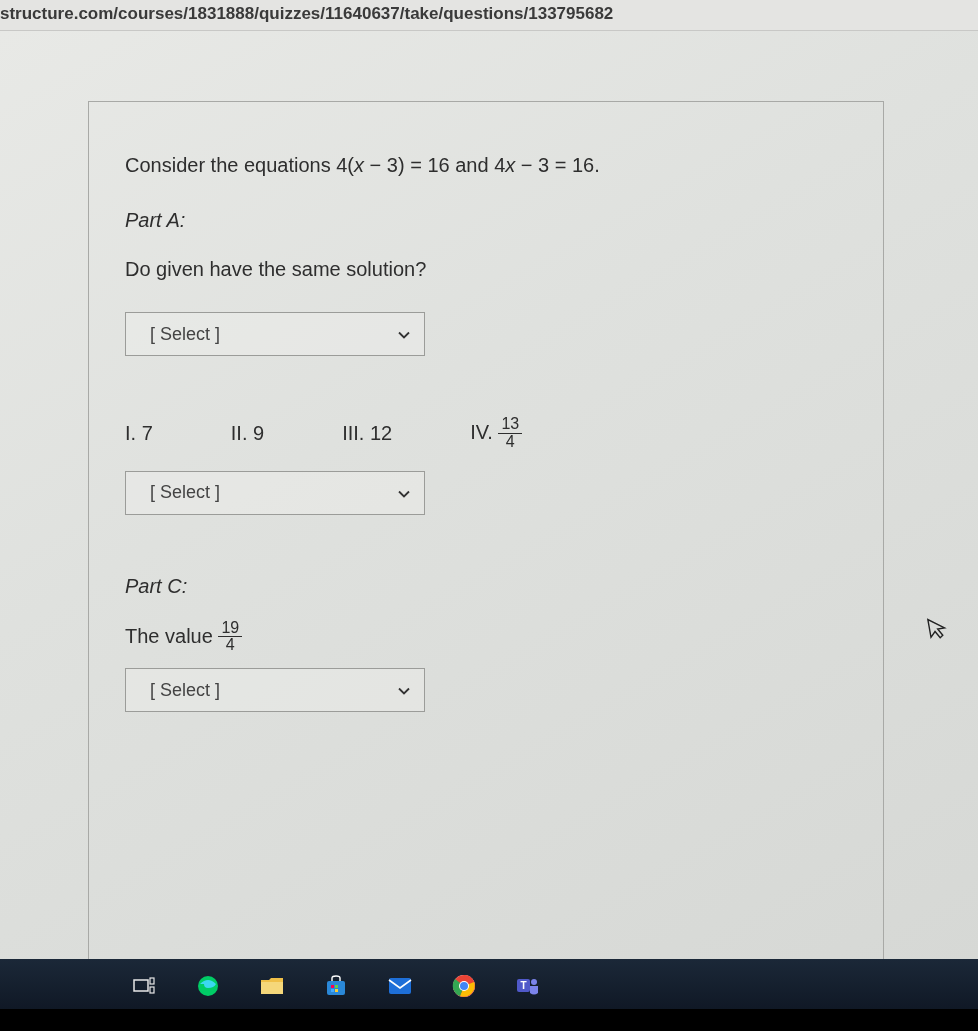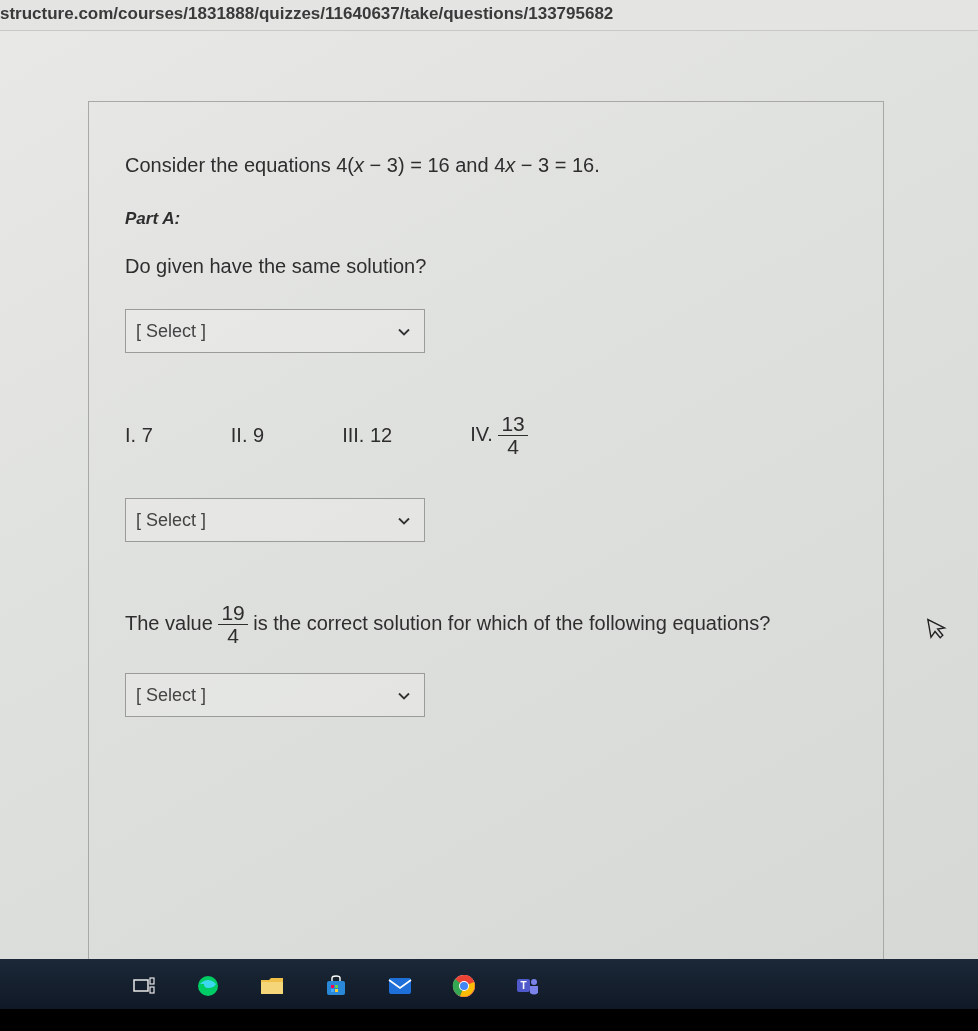"Part A:" .part-label { font-size: 17px -> 20px; font-weight: bold -> normal }
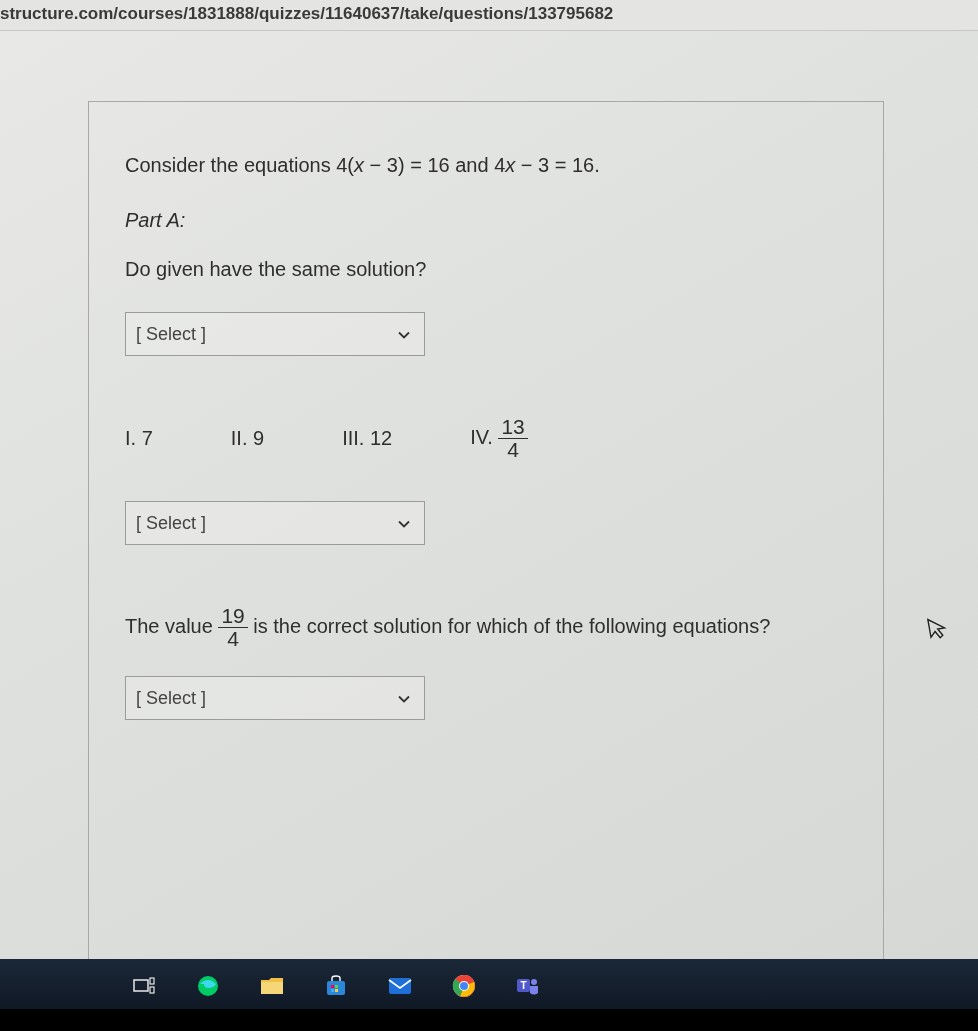"[ Select ]" .select-wrap { padding: 0 10px -> 0 24px }
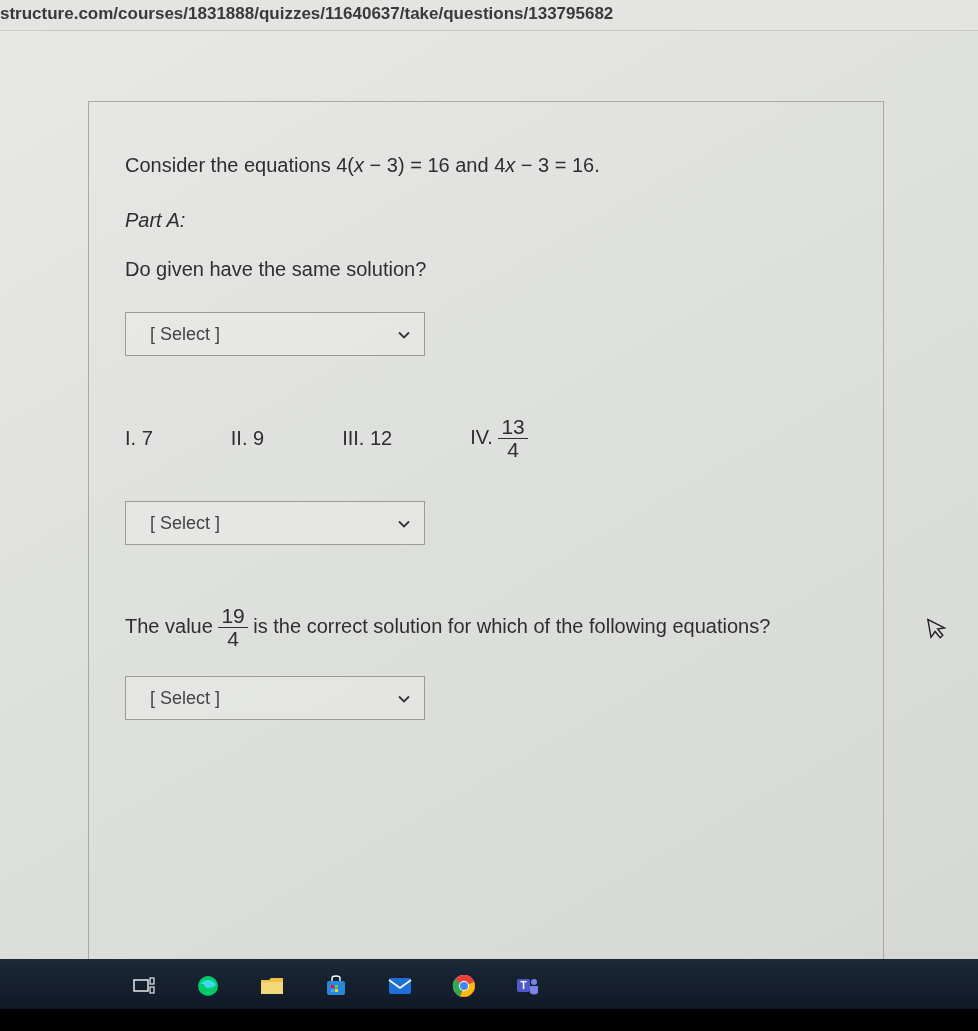"I. 7" .options-row { margin-bottom: 40px -> 20px }
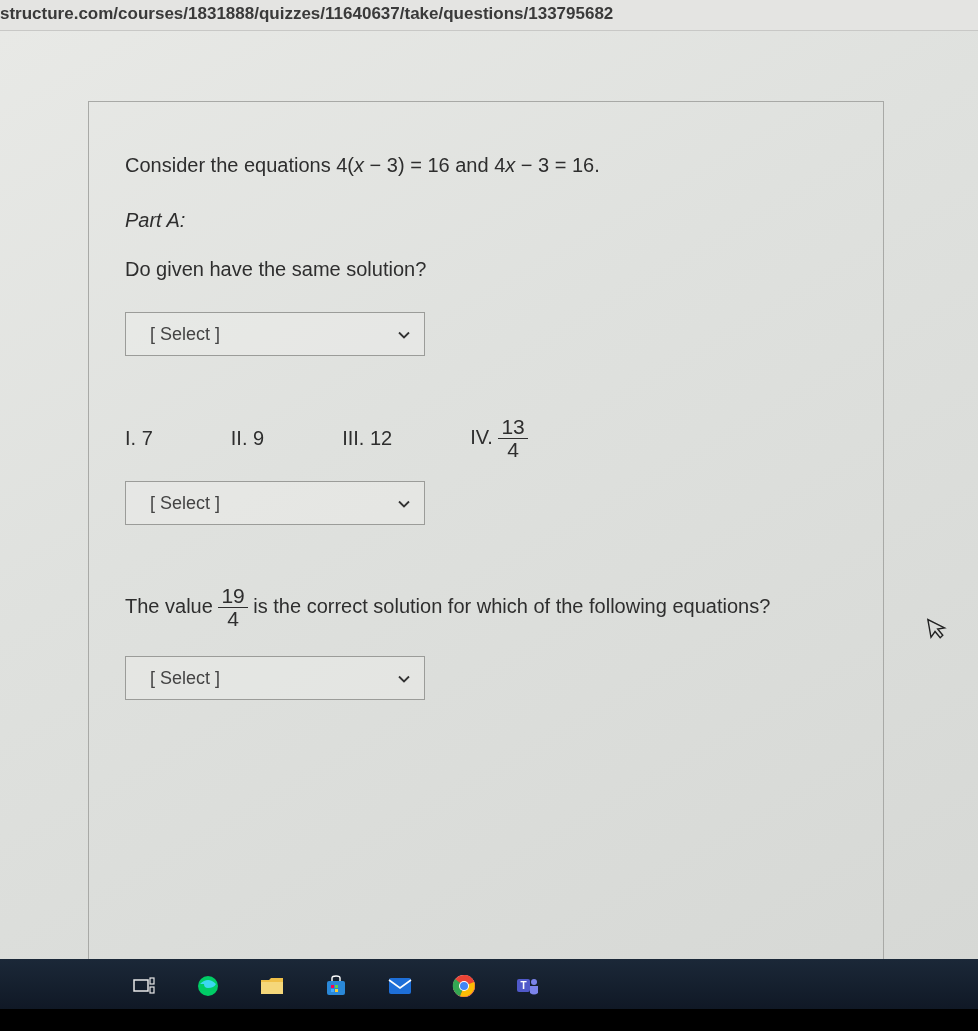"13" .frac { font-size: 21px -> 16px }
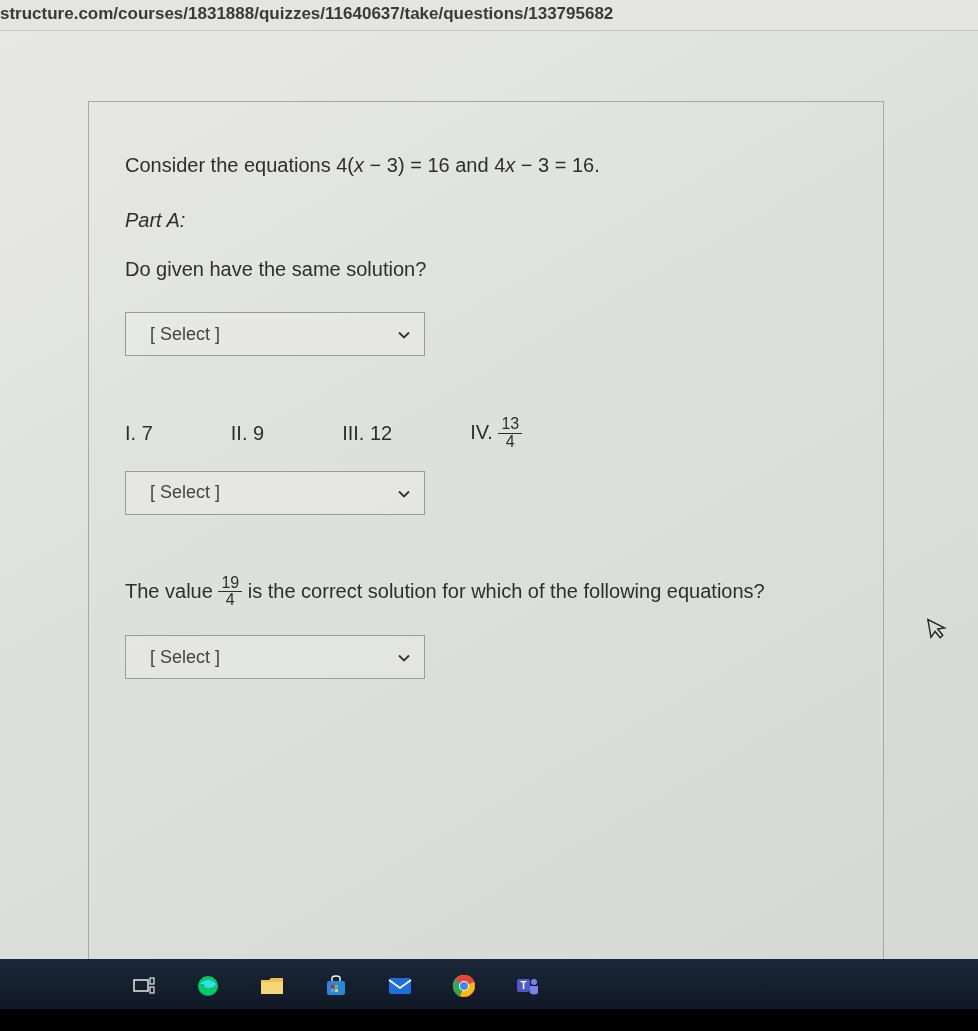"Part C:" p.part-label { html: none -> <p>Part C:</p> }
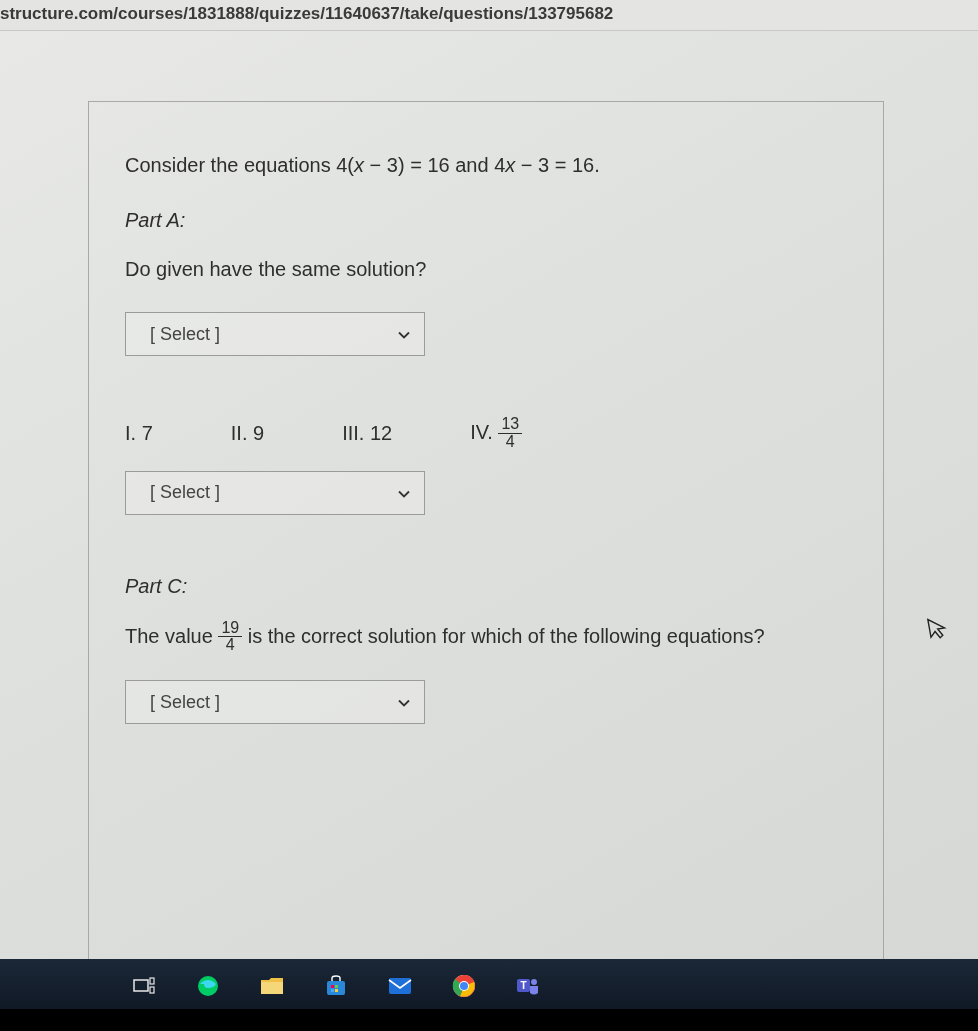"The value" p.question-text { margin-bottom: 26px -> 14px }
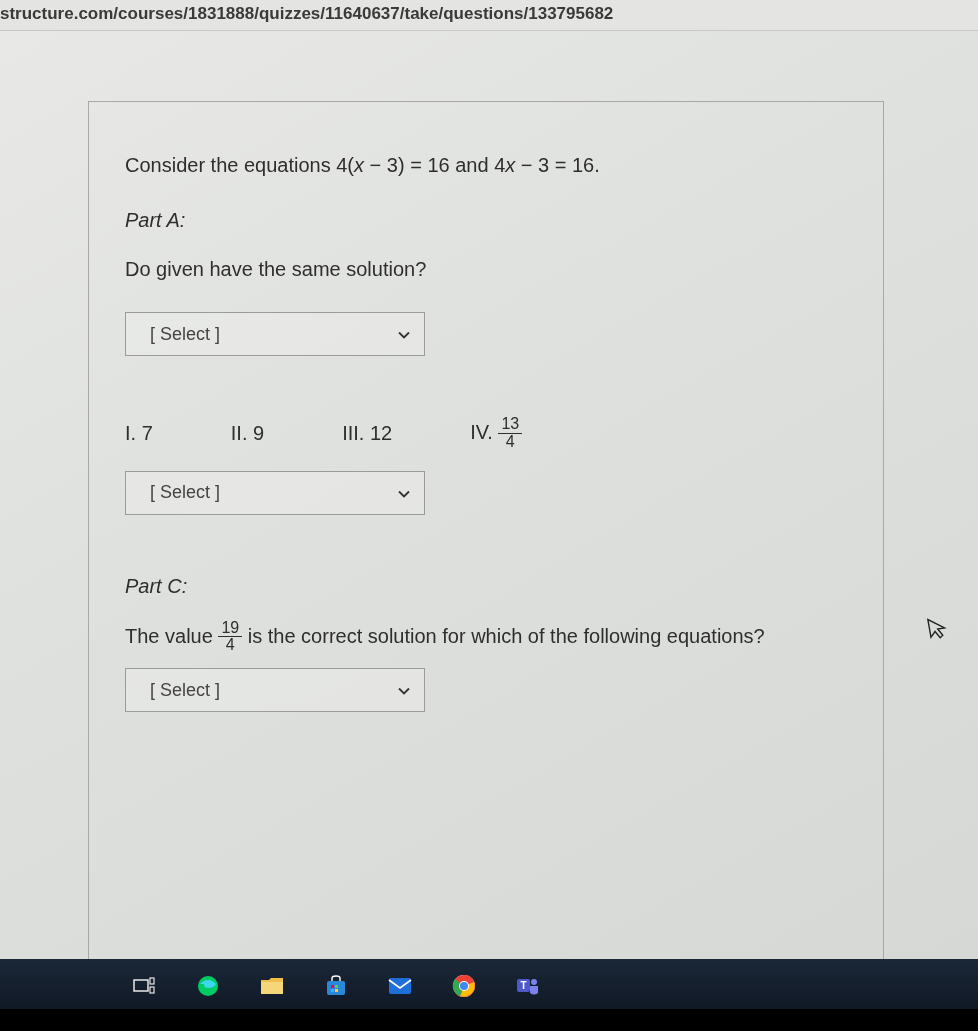"is the correct solution for" span { html: <span> is the correct solution for which of the following equations?</span> -> none }
